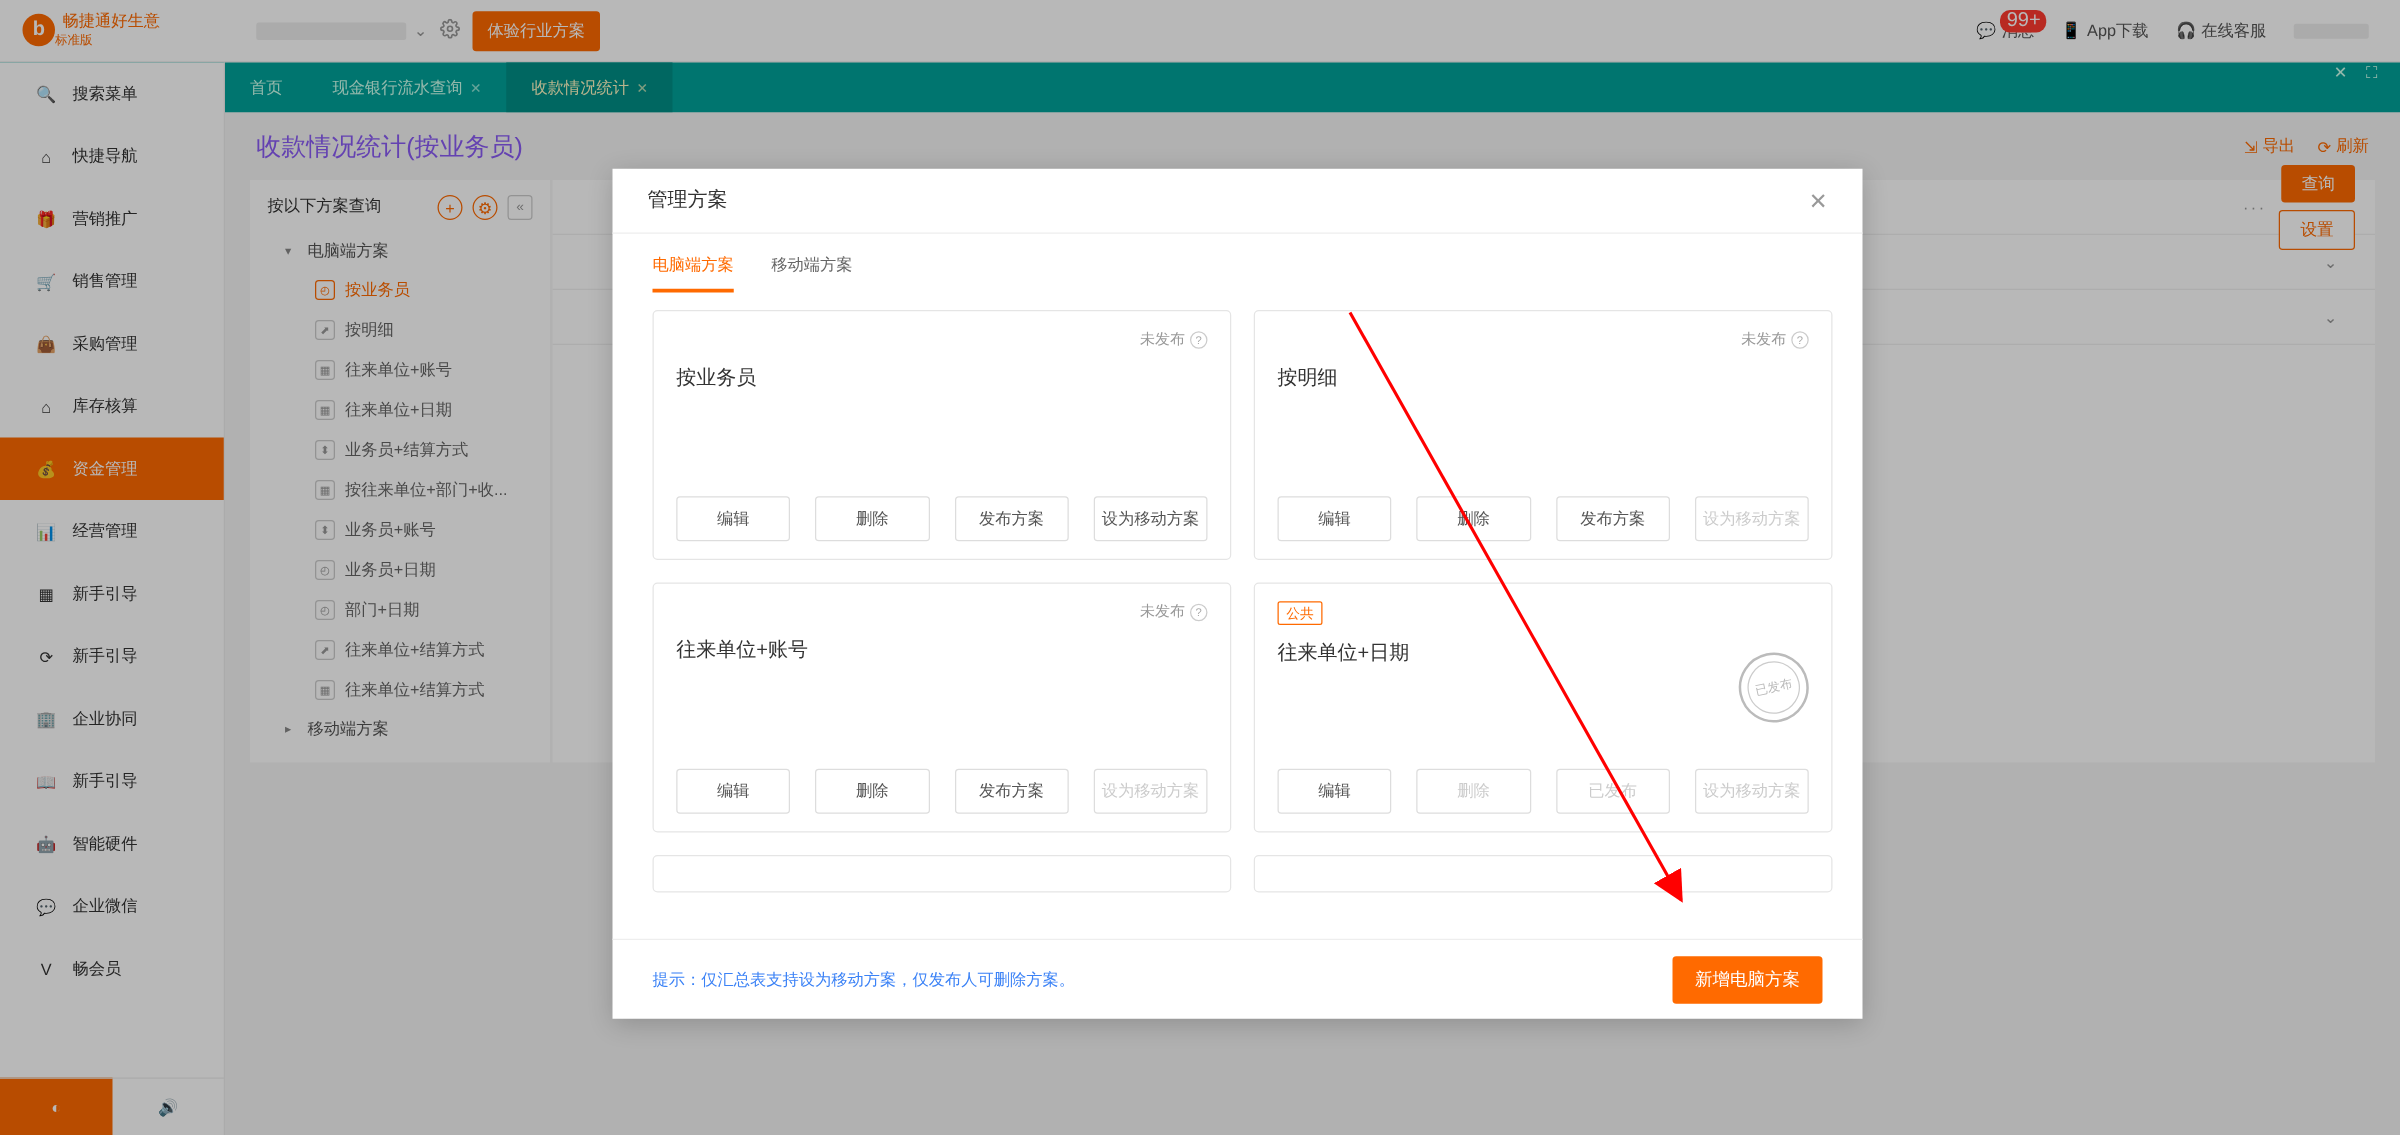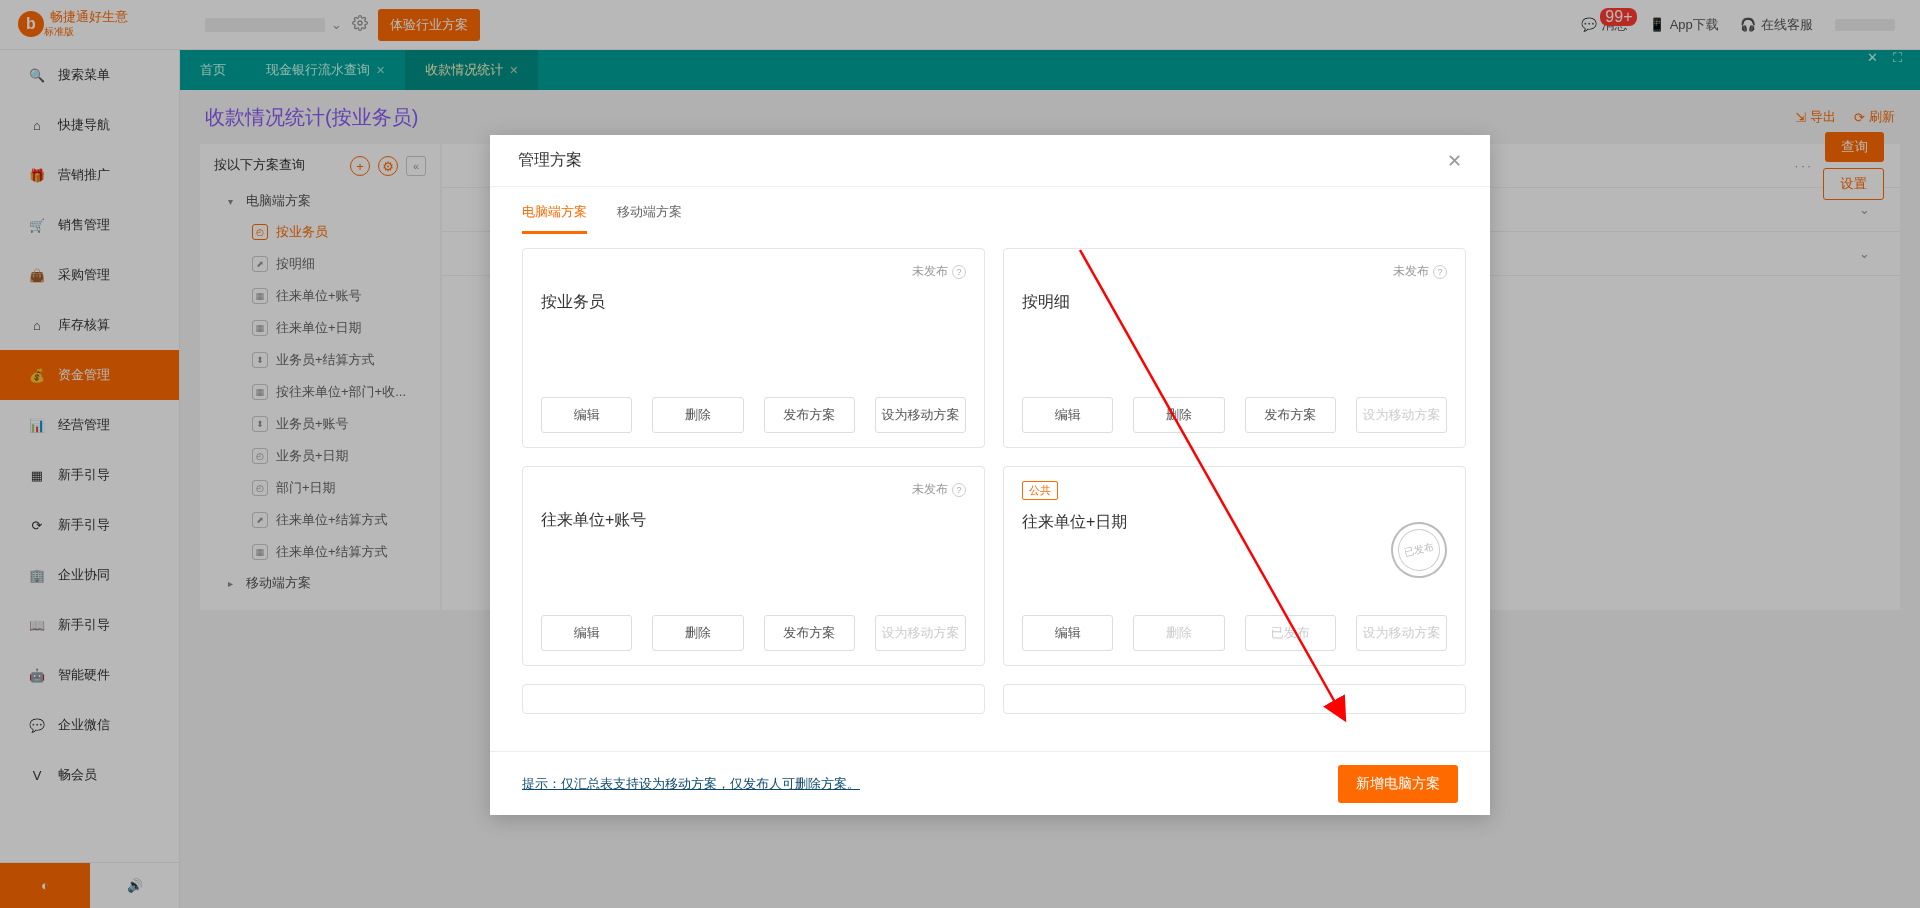"提示：仅汇总表支持设为移动方案，仅发布人可删除方案。" .foot-tip { color: #0c4a6e -> #3b82f6; text-decoration: underline -> none }
